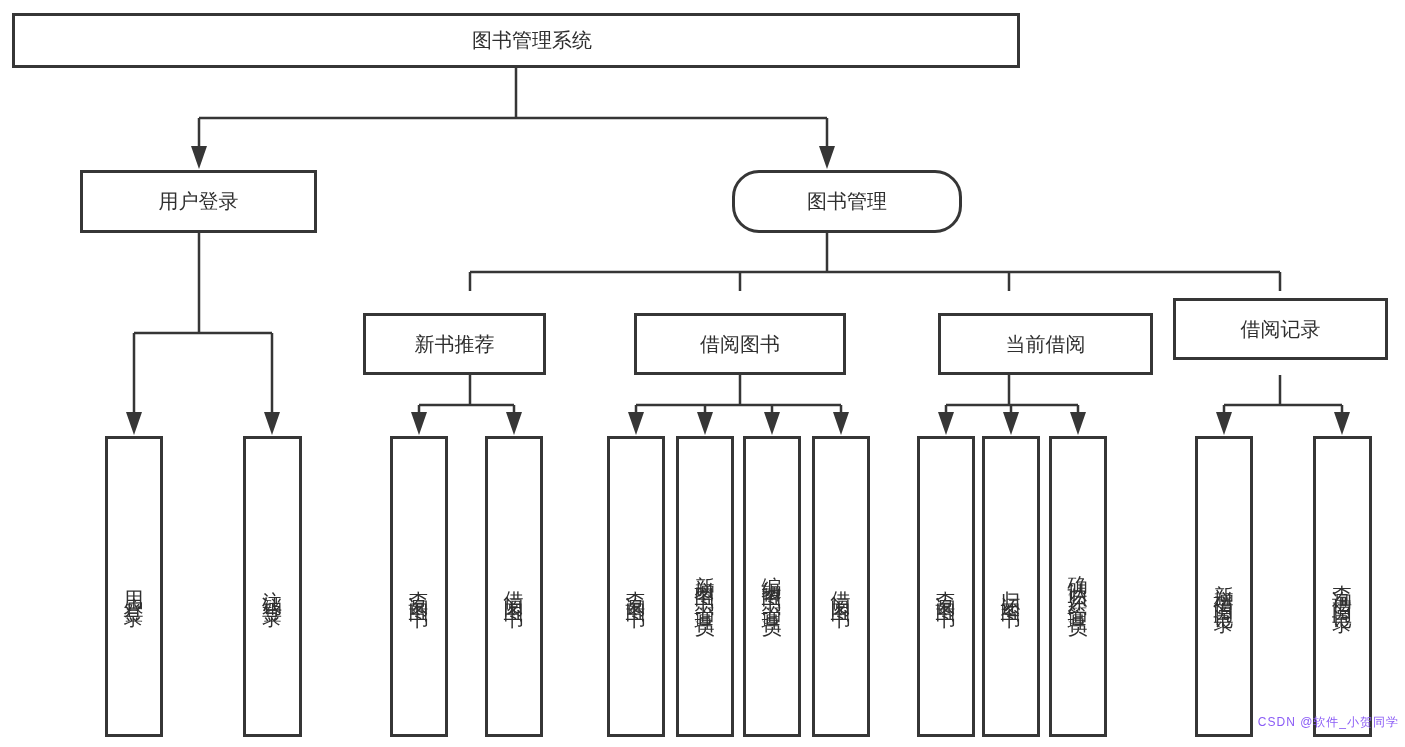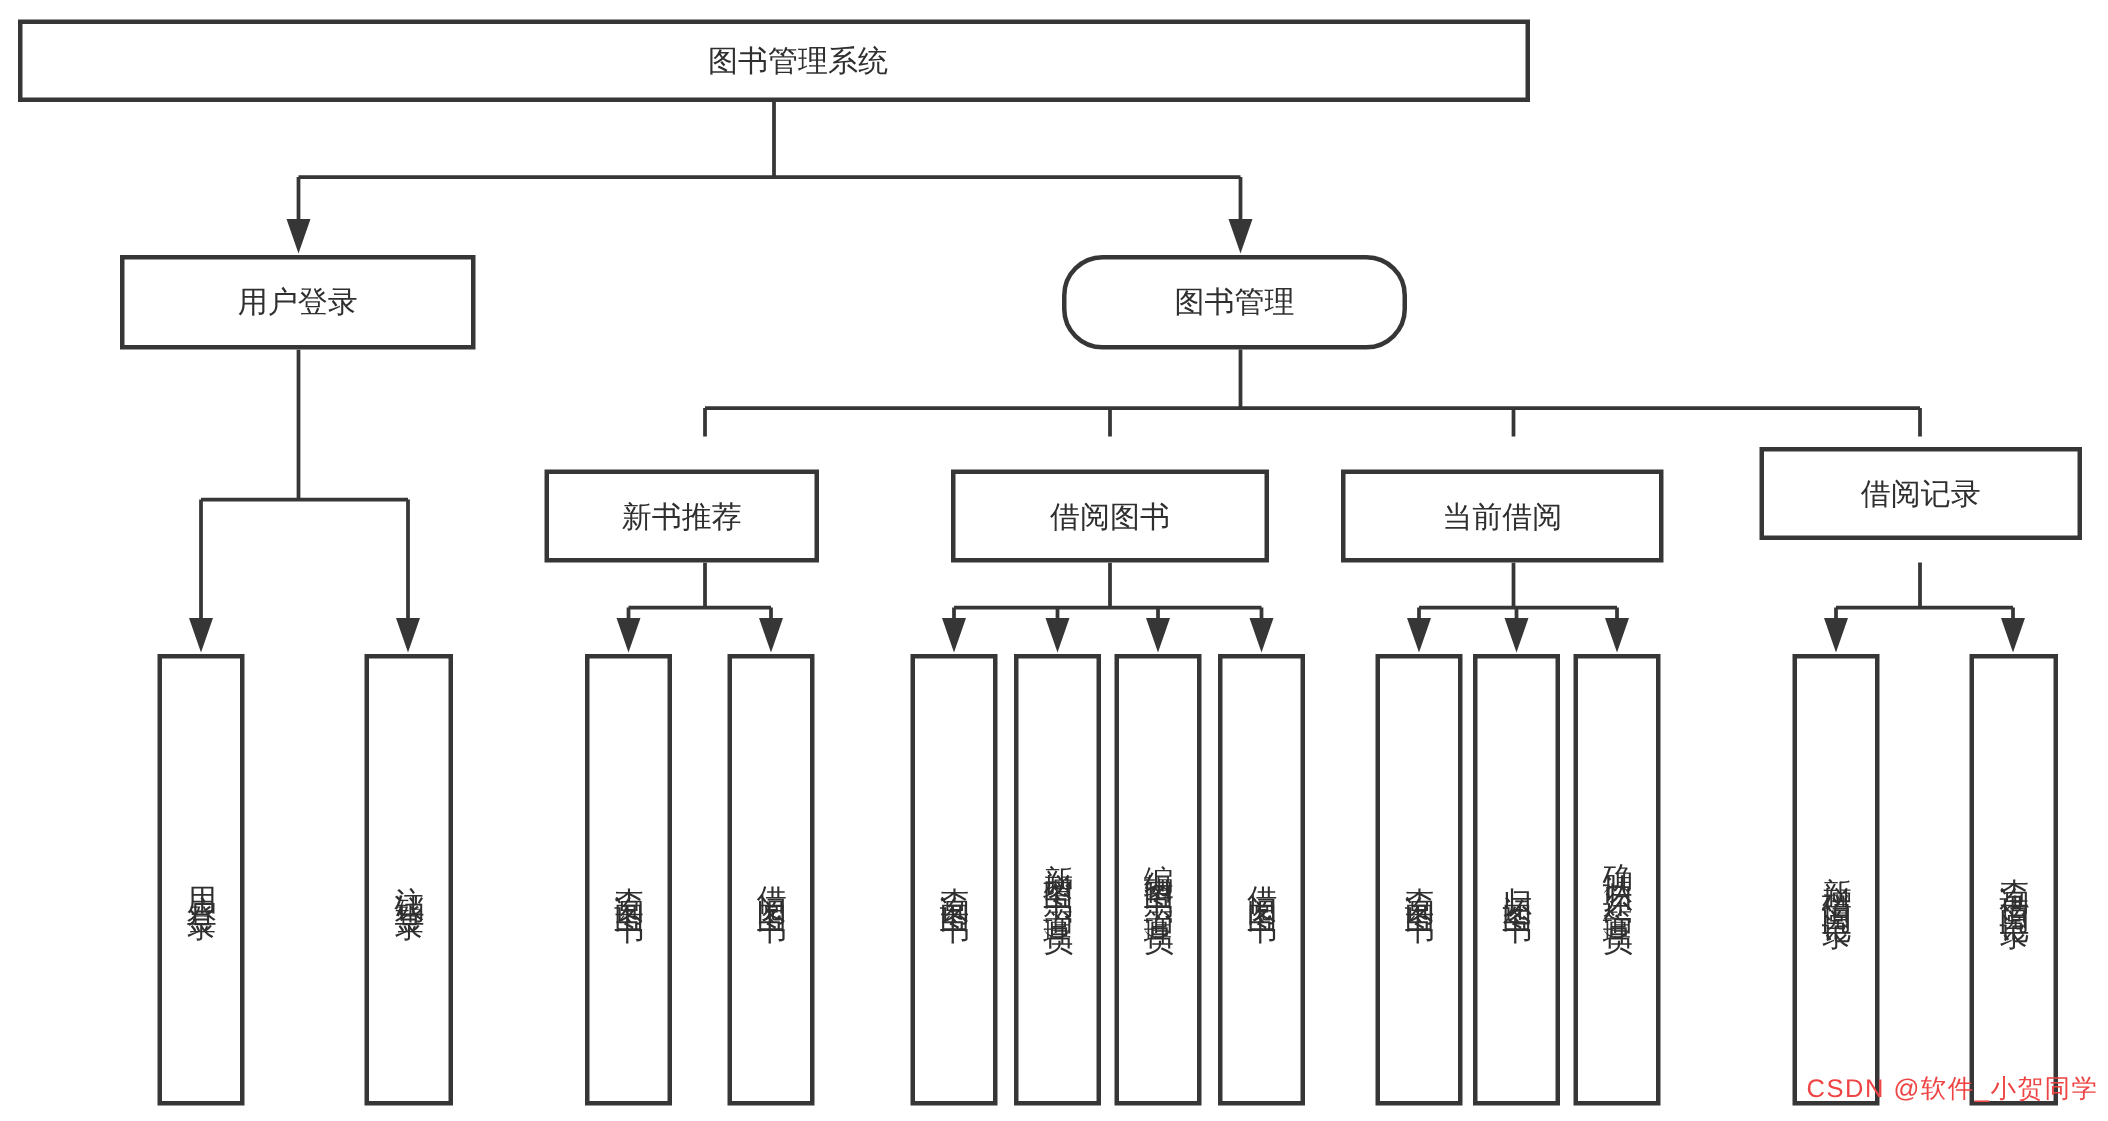"图书管理" div.node { left: 708px -> 732px }
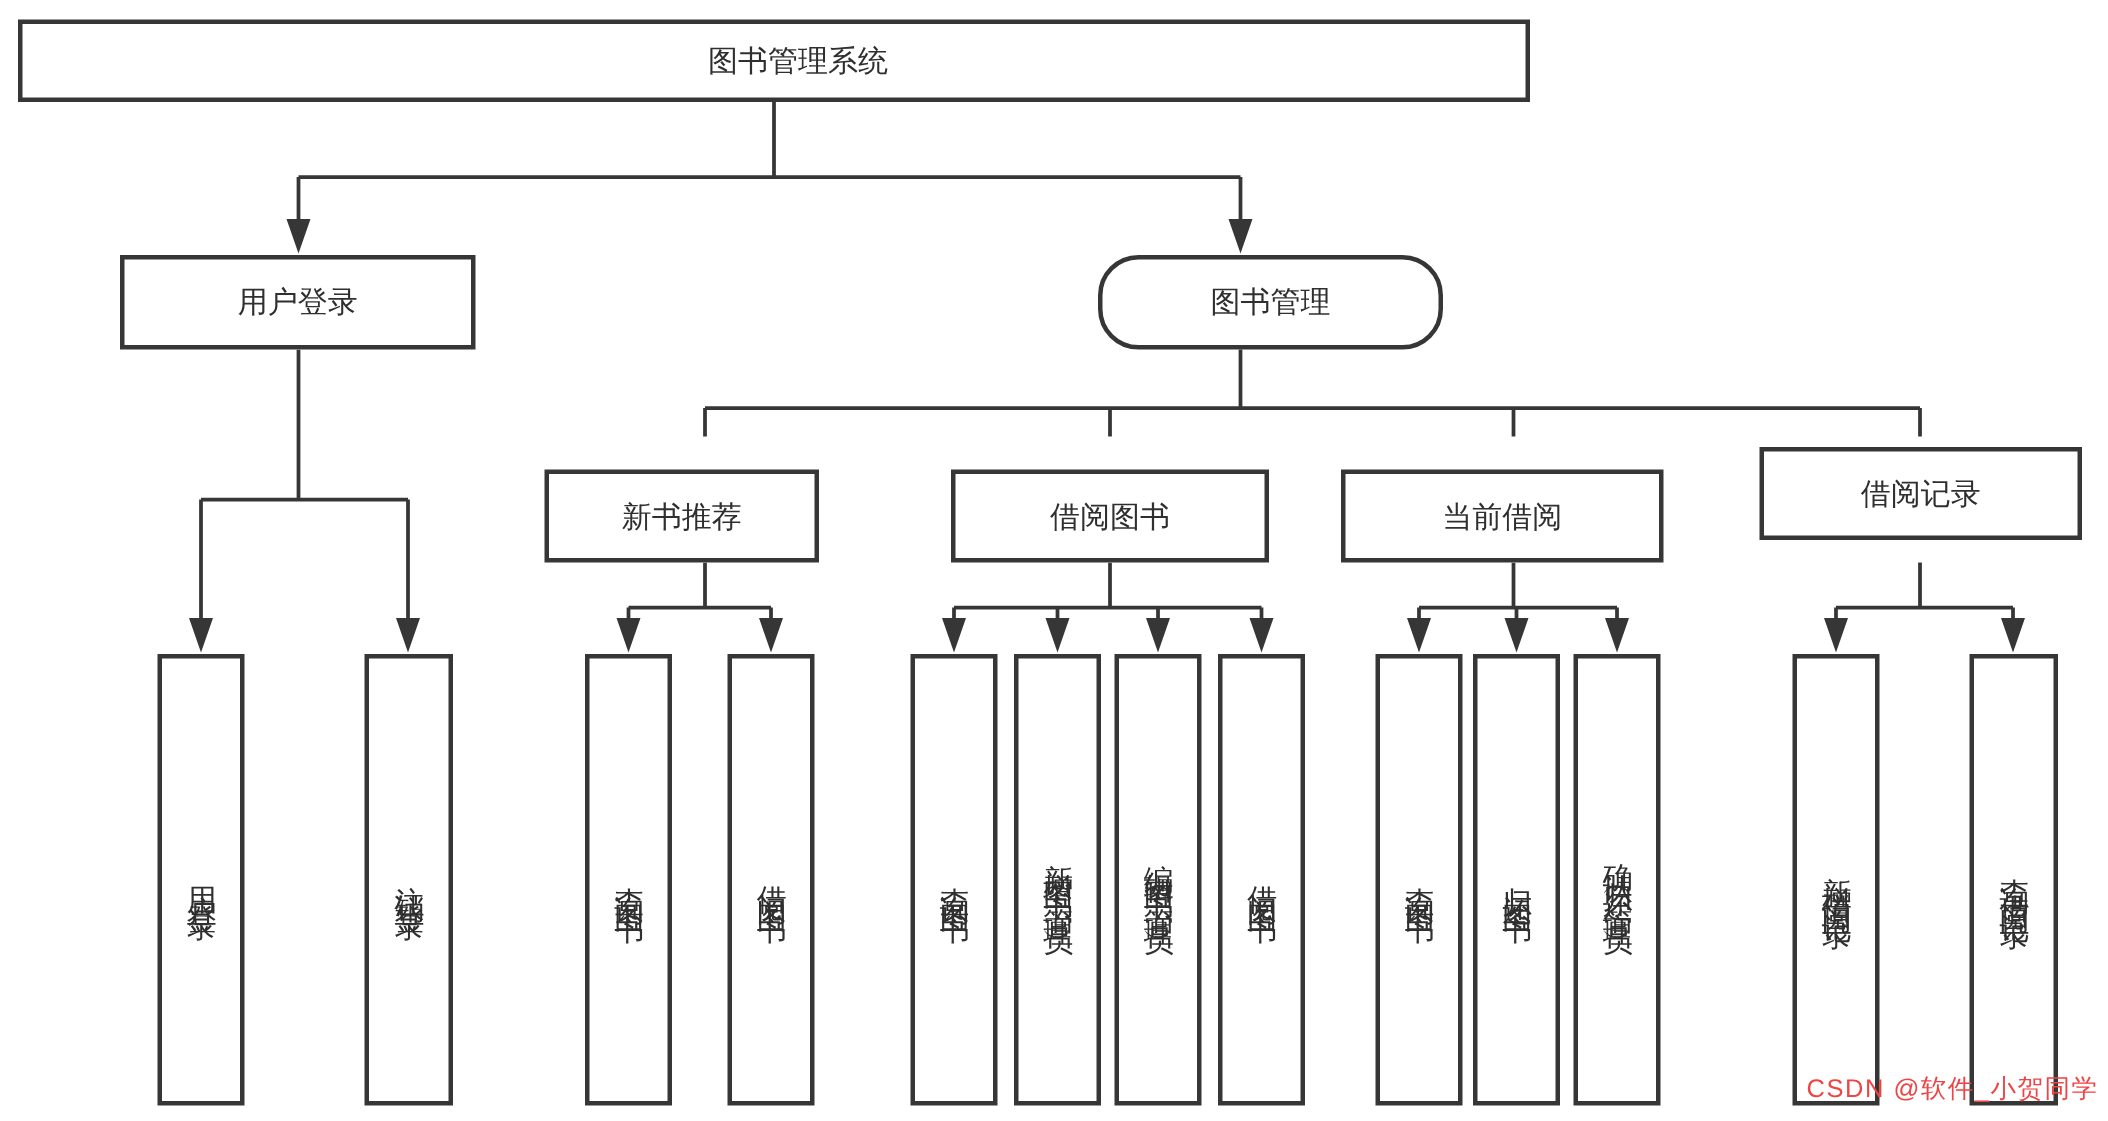"当前借阅" div.node { left: 894px -> 938px }
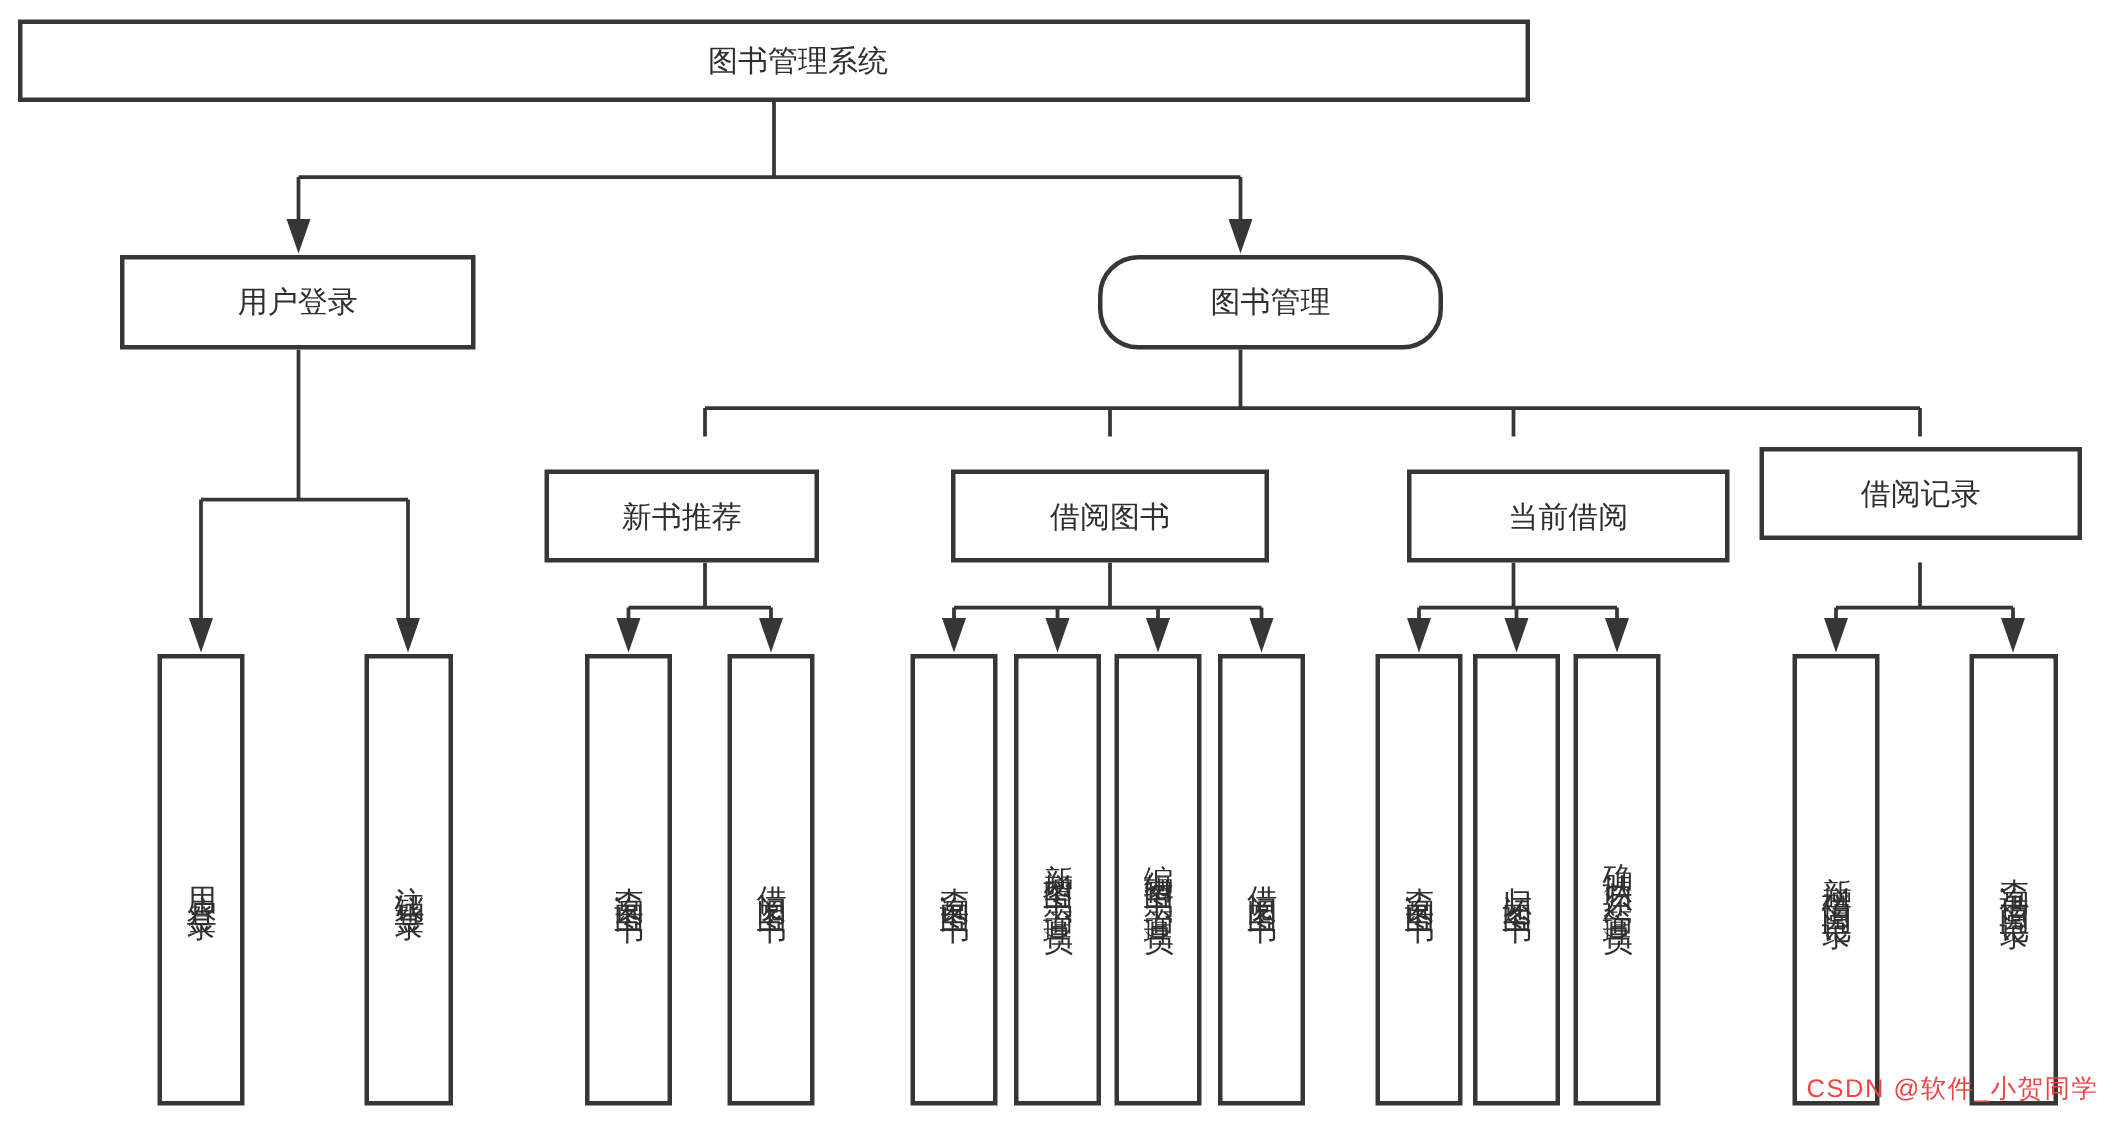"CSDN @软件_小贺同学" .watermark { color: #ef4444 -> #8b5cf6; font-size: 17px -> 12px }
